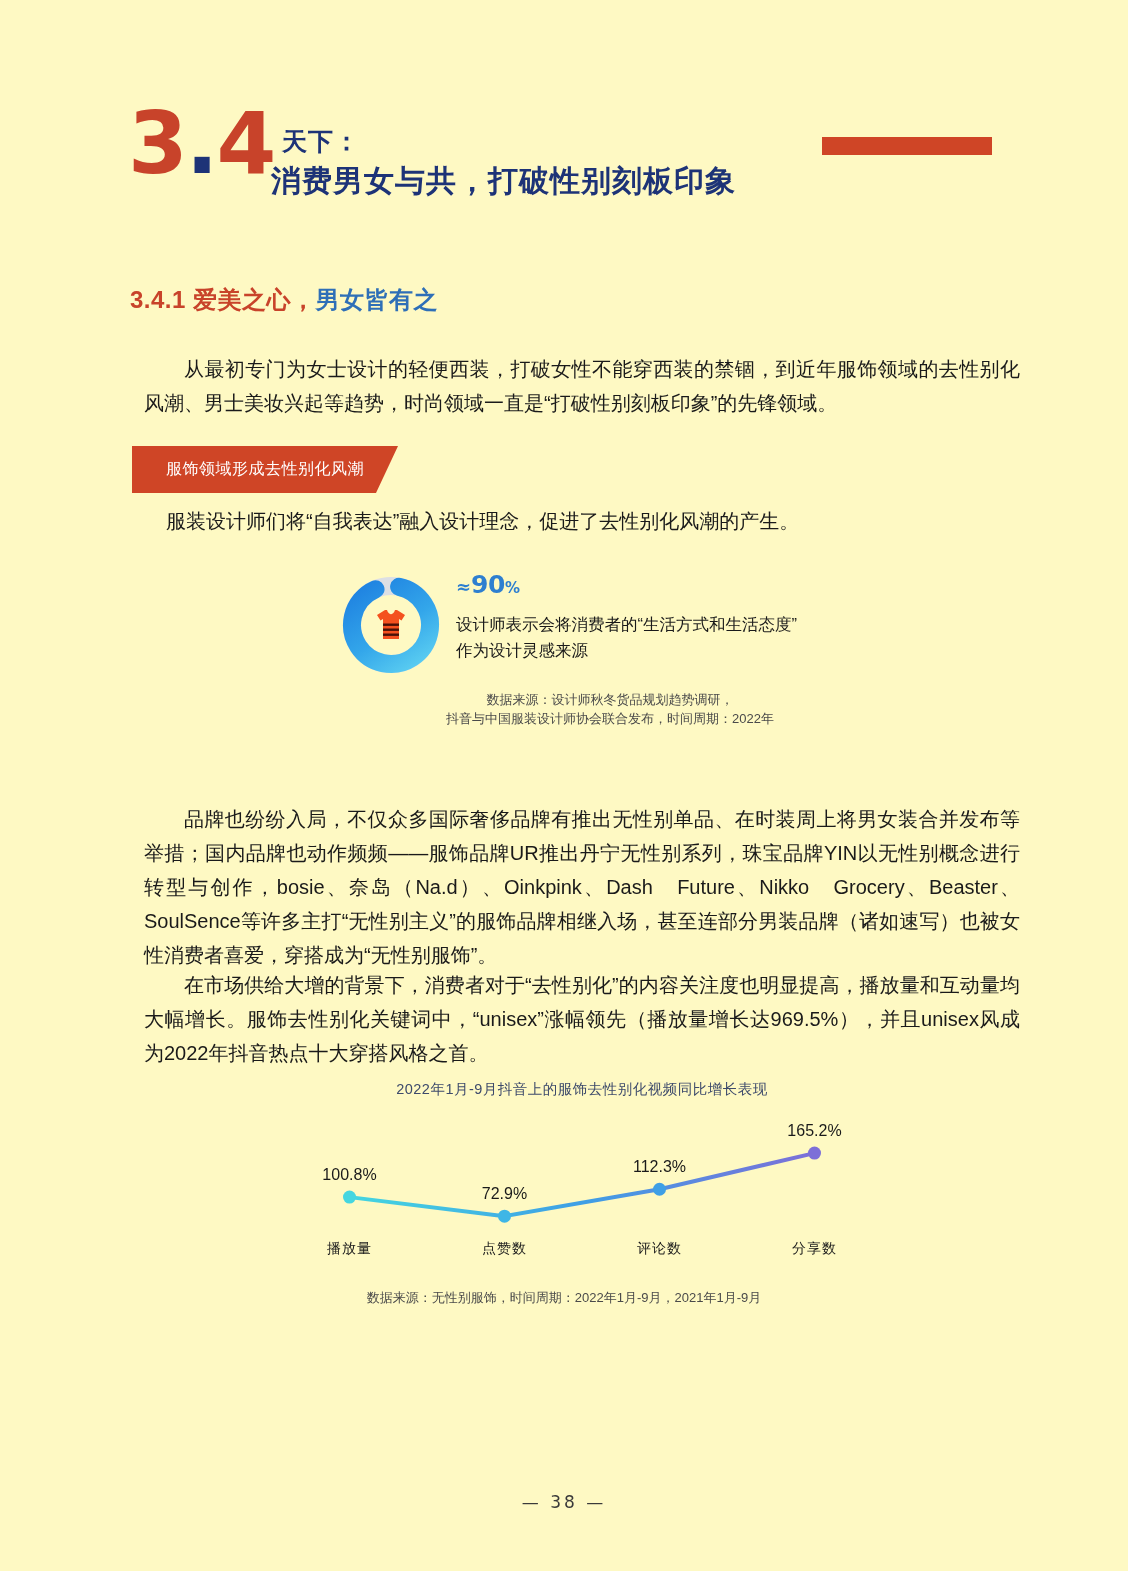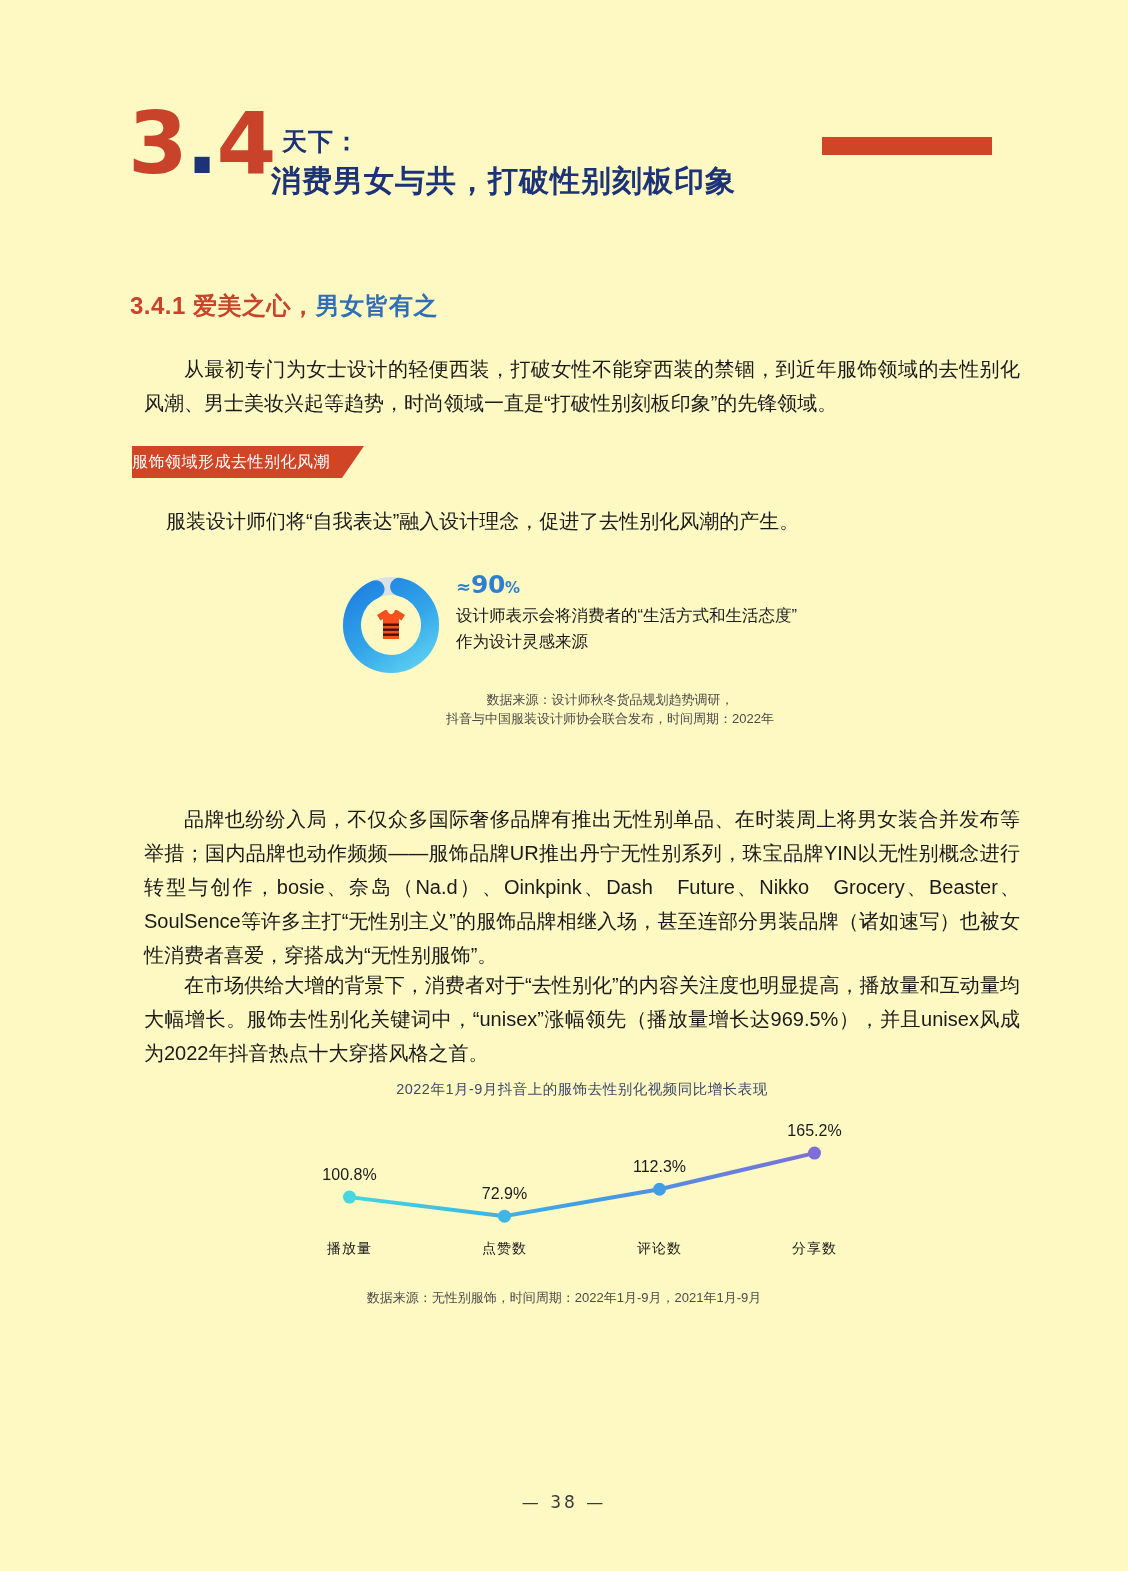"3.4.1 爱美之心，男女皆有之" .section-heading { top: 290px -> 284px }
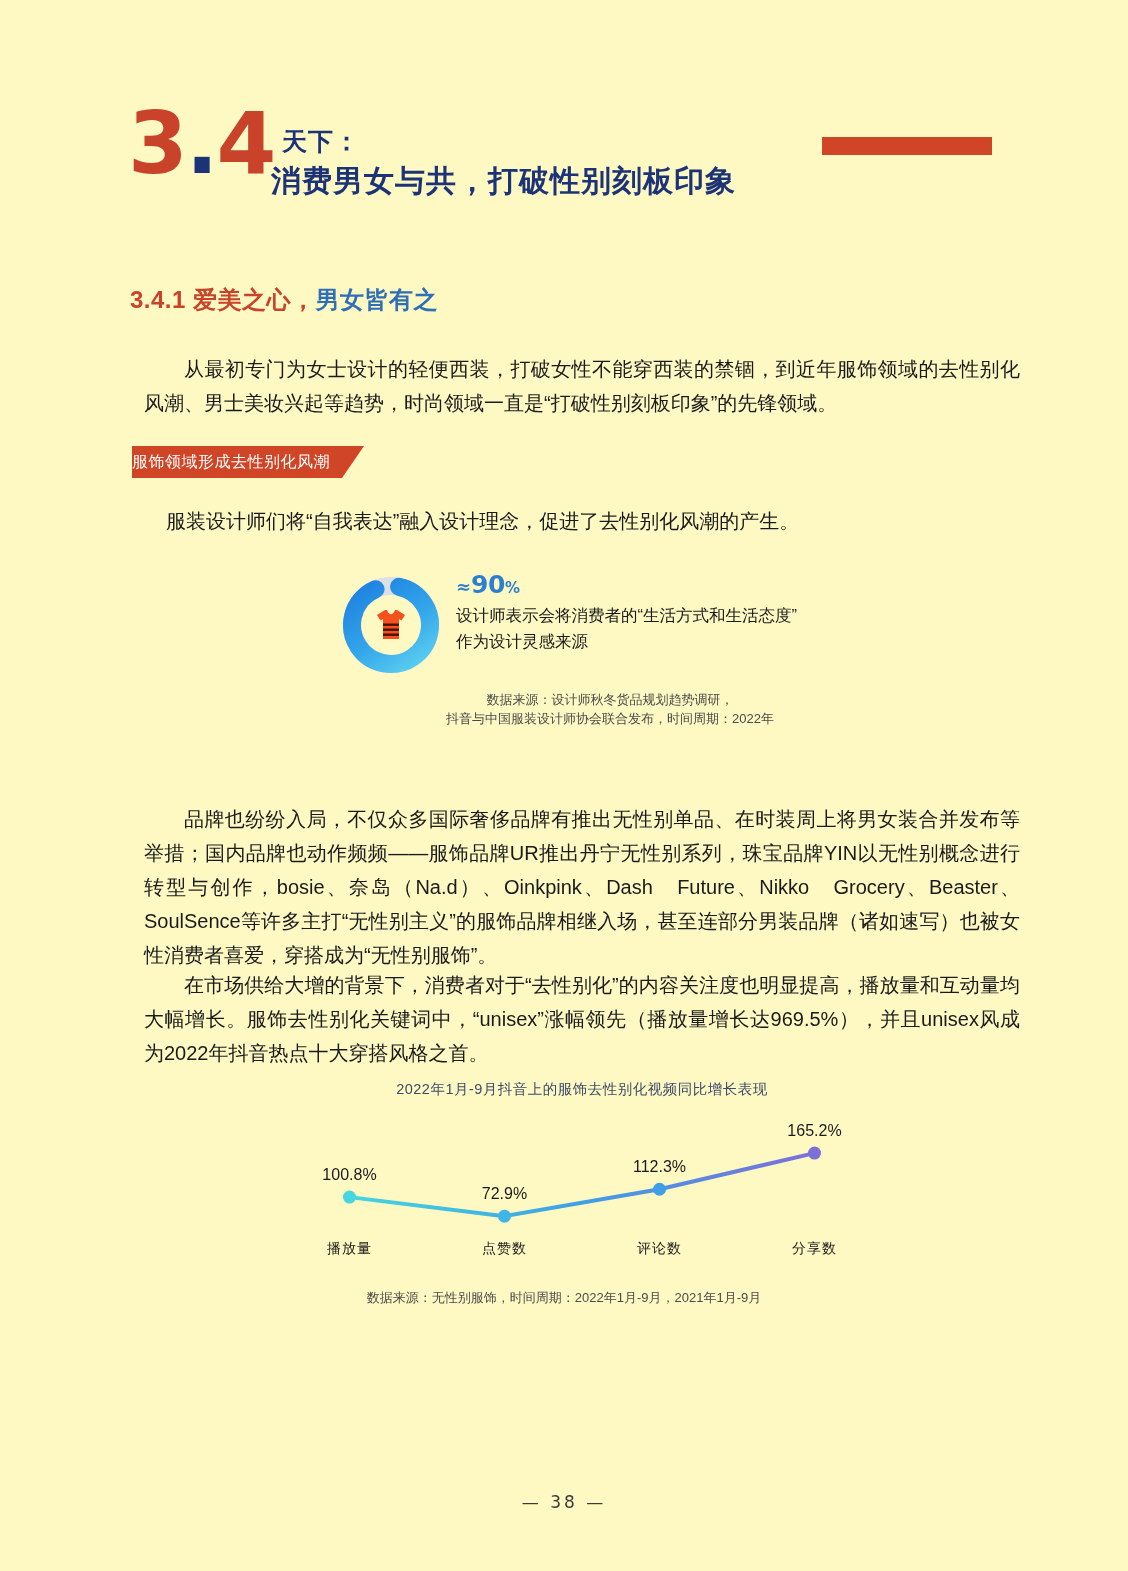"服饰领域形成去性别化风潮" .ribbon { height: 32px -> 47px; padding: 0 34px 0 0 -> 0 34px 0 34px }
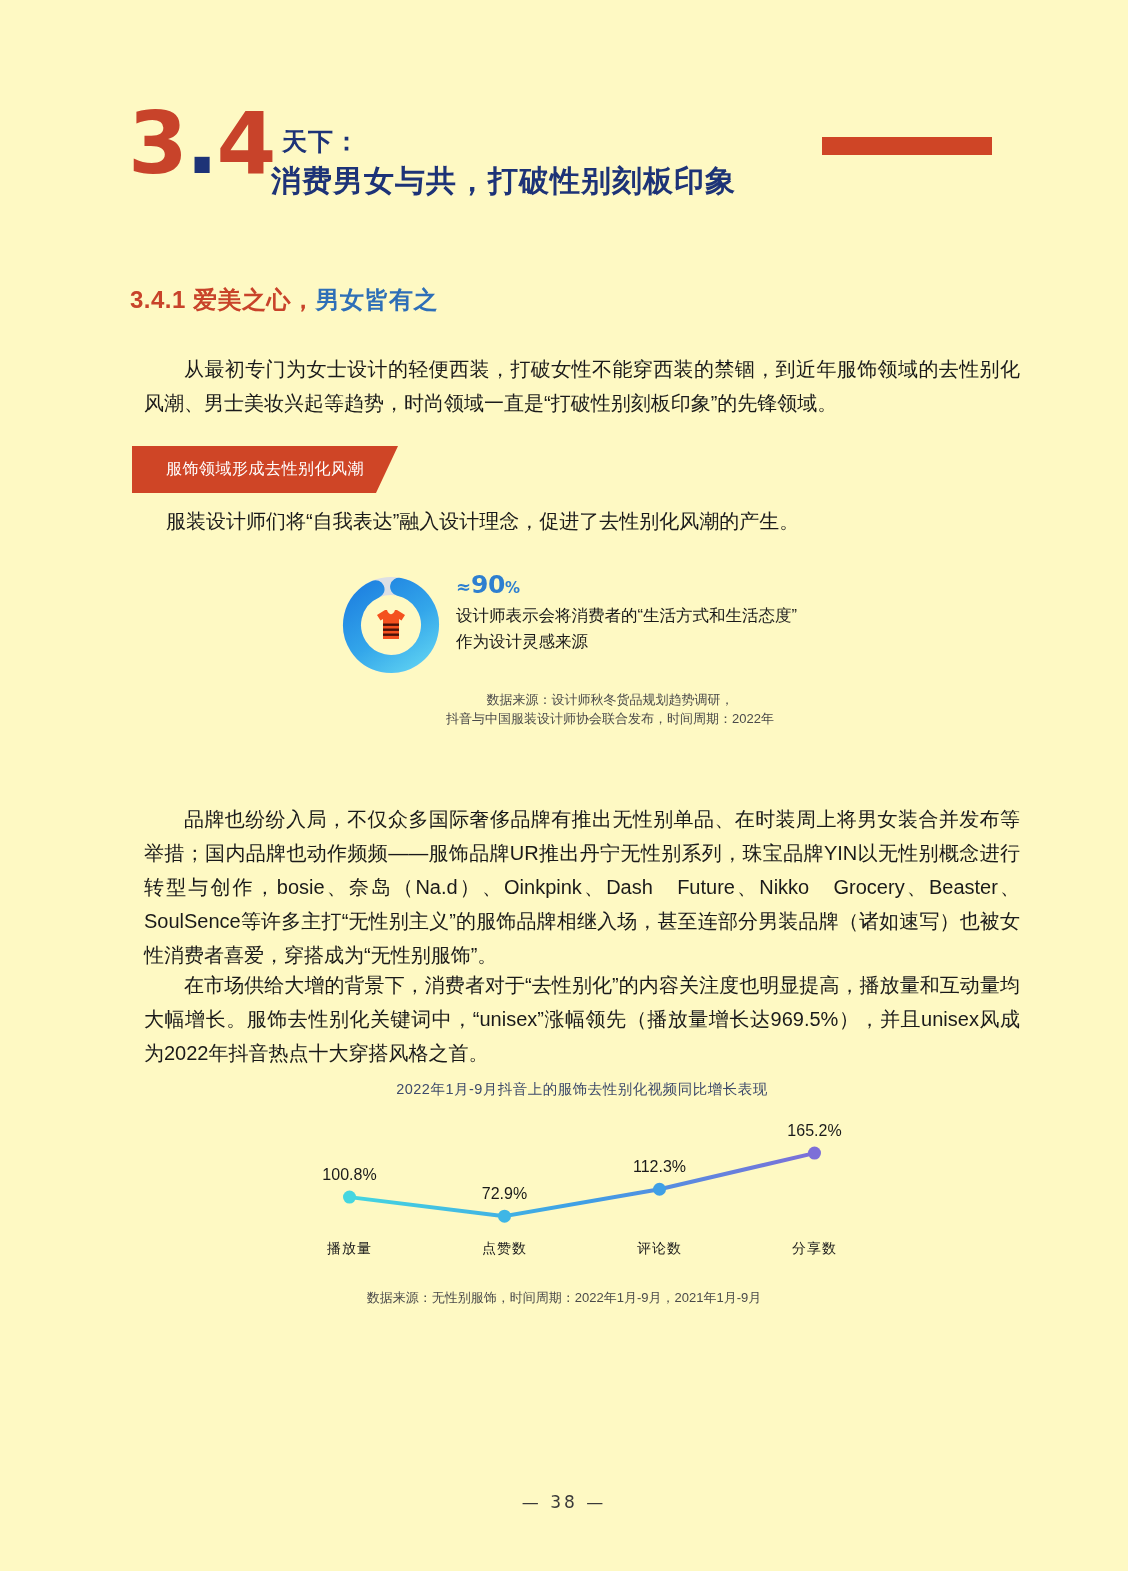"≈90%" .stat-pct { margin-bottom: 5px -> 14px }
